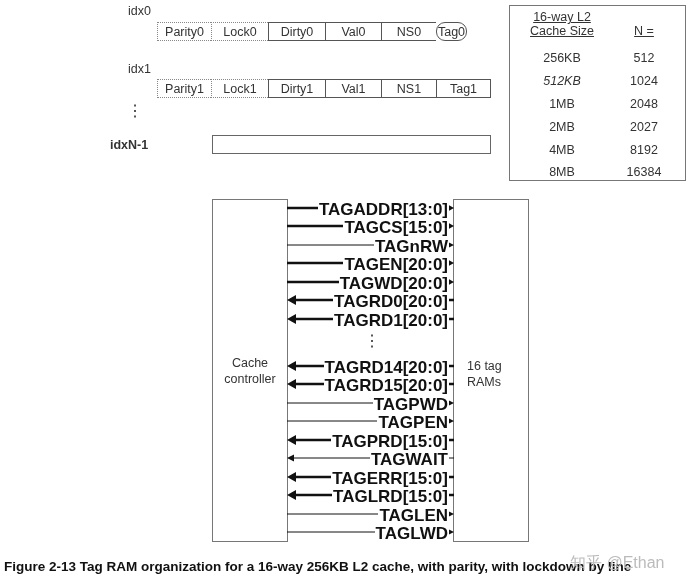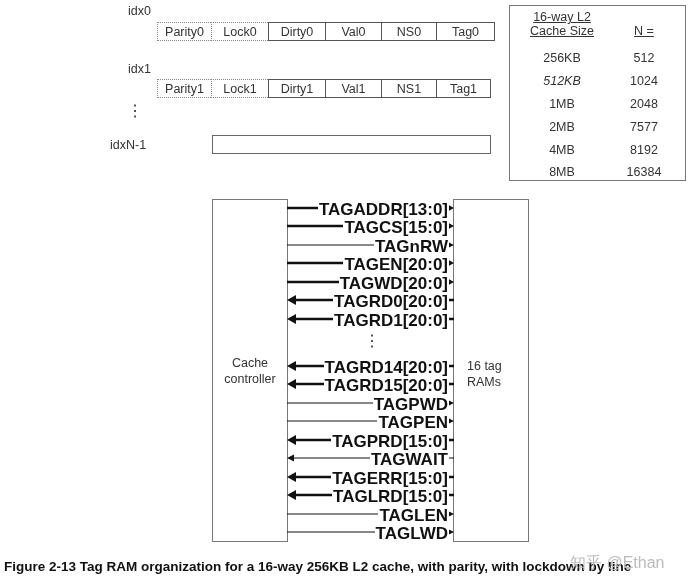"Tag0" div.cell { border-radius: none -> 9px; width: 59px -> 31px }
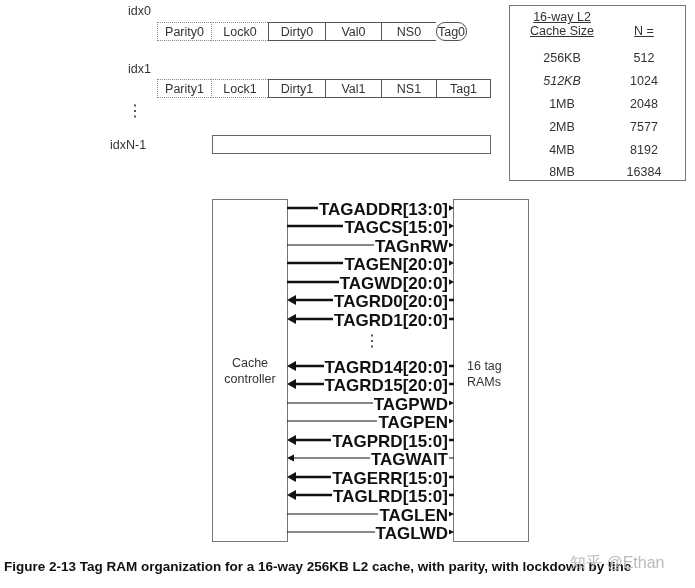"7577" div.tcell { text: 7577 -> 2027 }
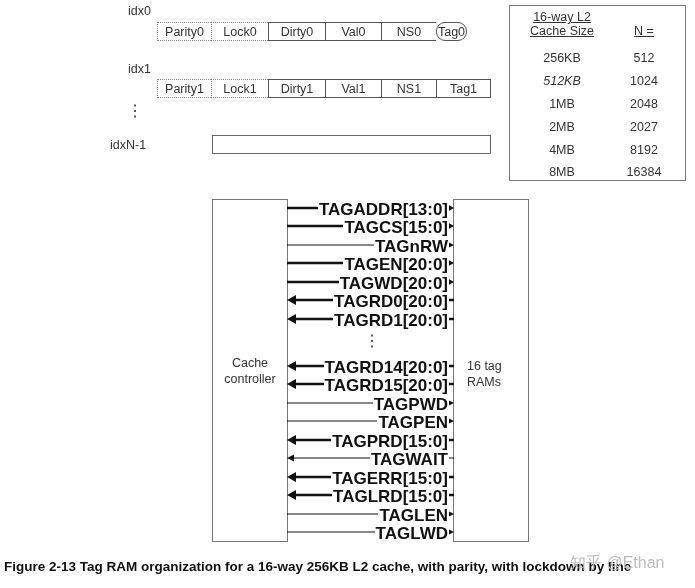"idxN-1" div.abs { font-weight: none -> bold }
